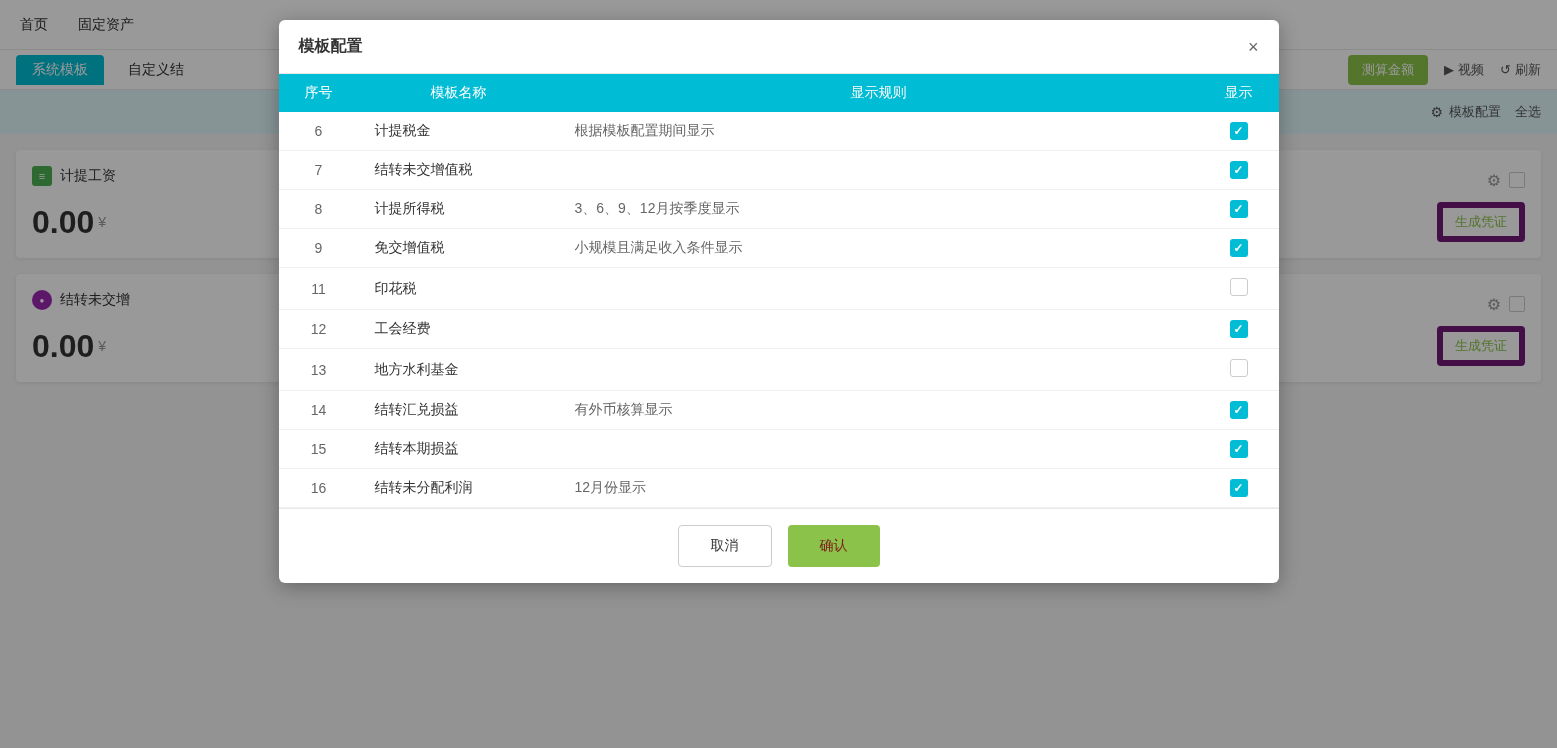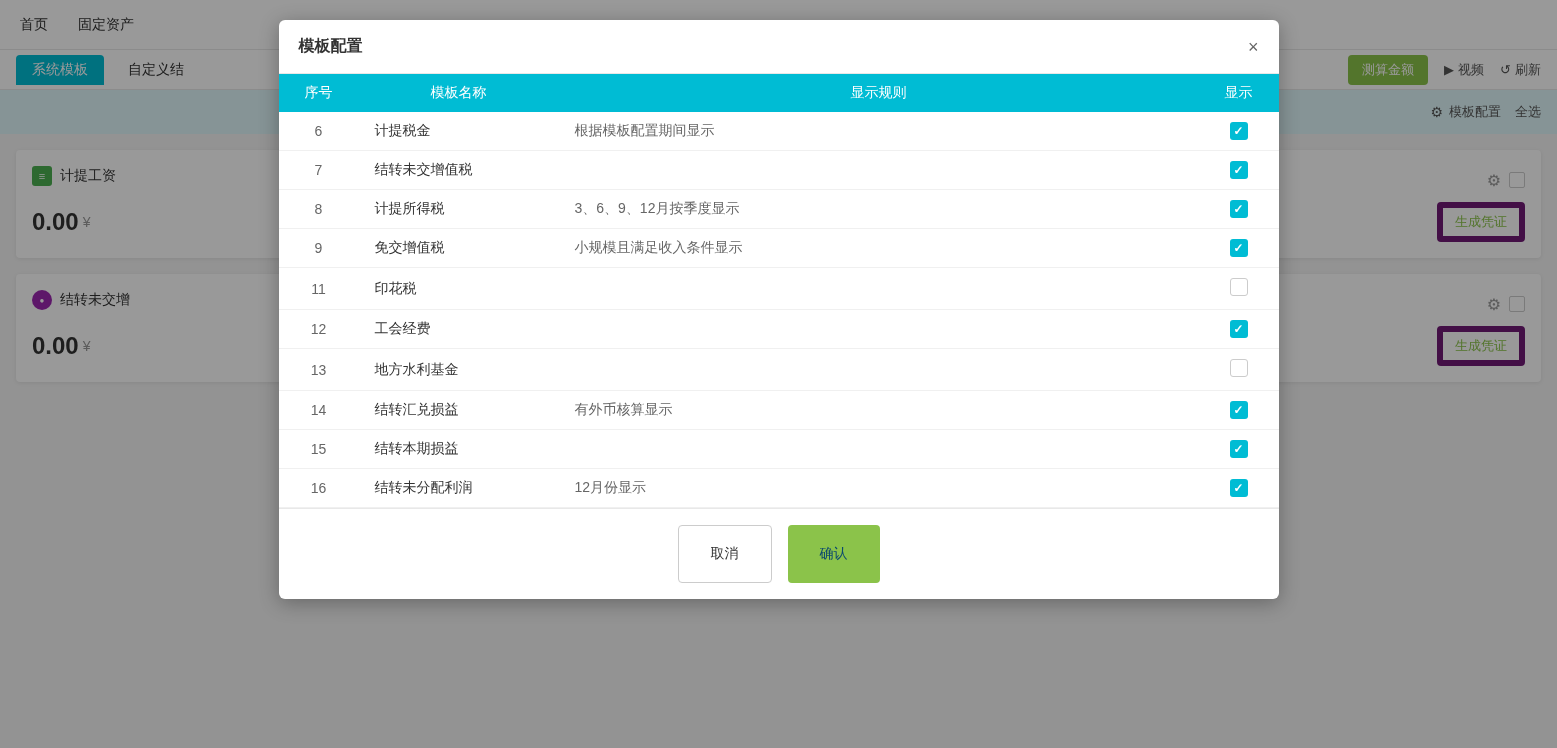"0.00" .card-amount { font-size: 24px -> 32px }
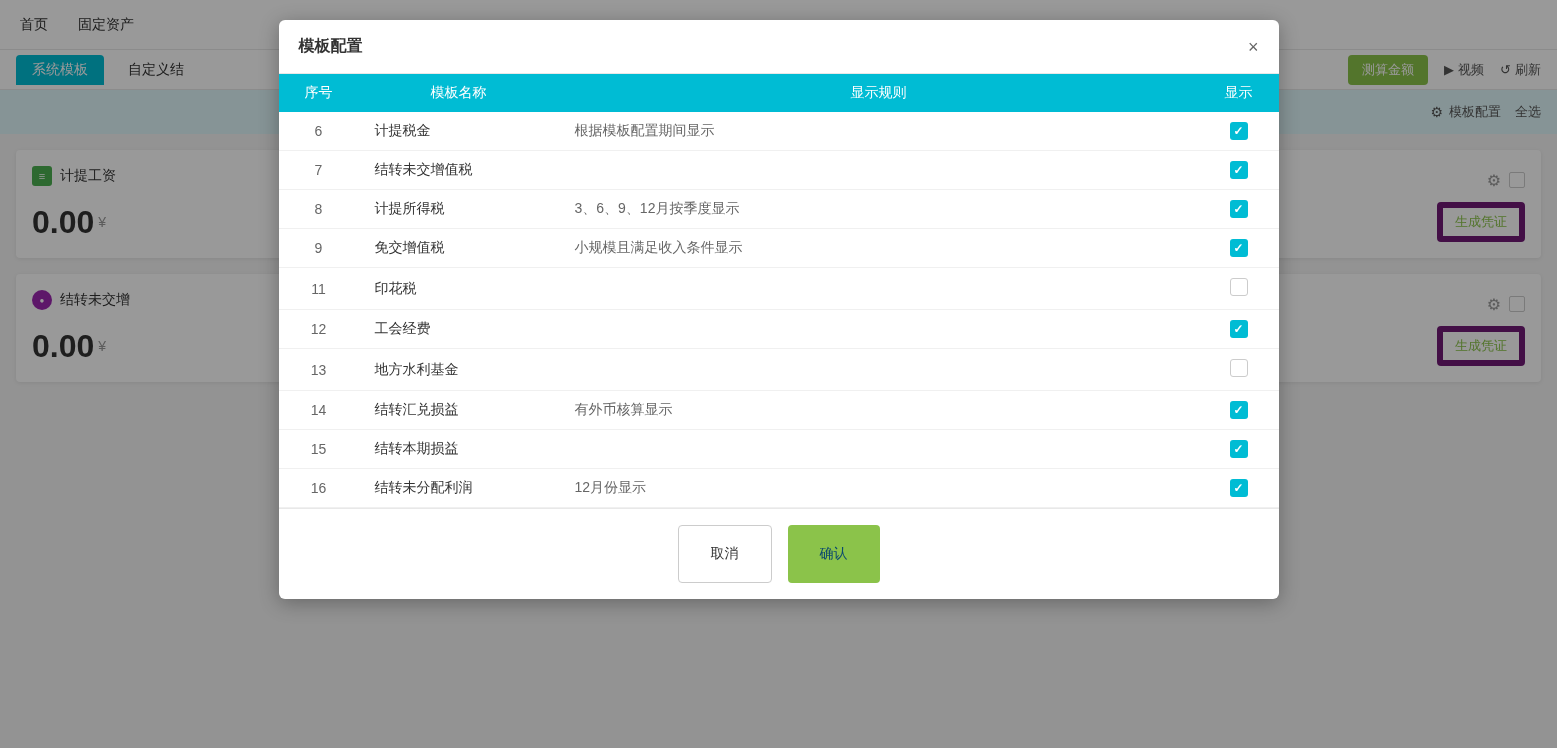"确认" .btn-confirm { color: #0c4a6e -> #7f1d1d; padding: 20px 32px -> 12px 32px }
